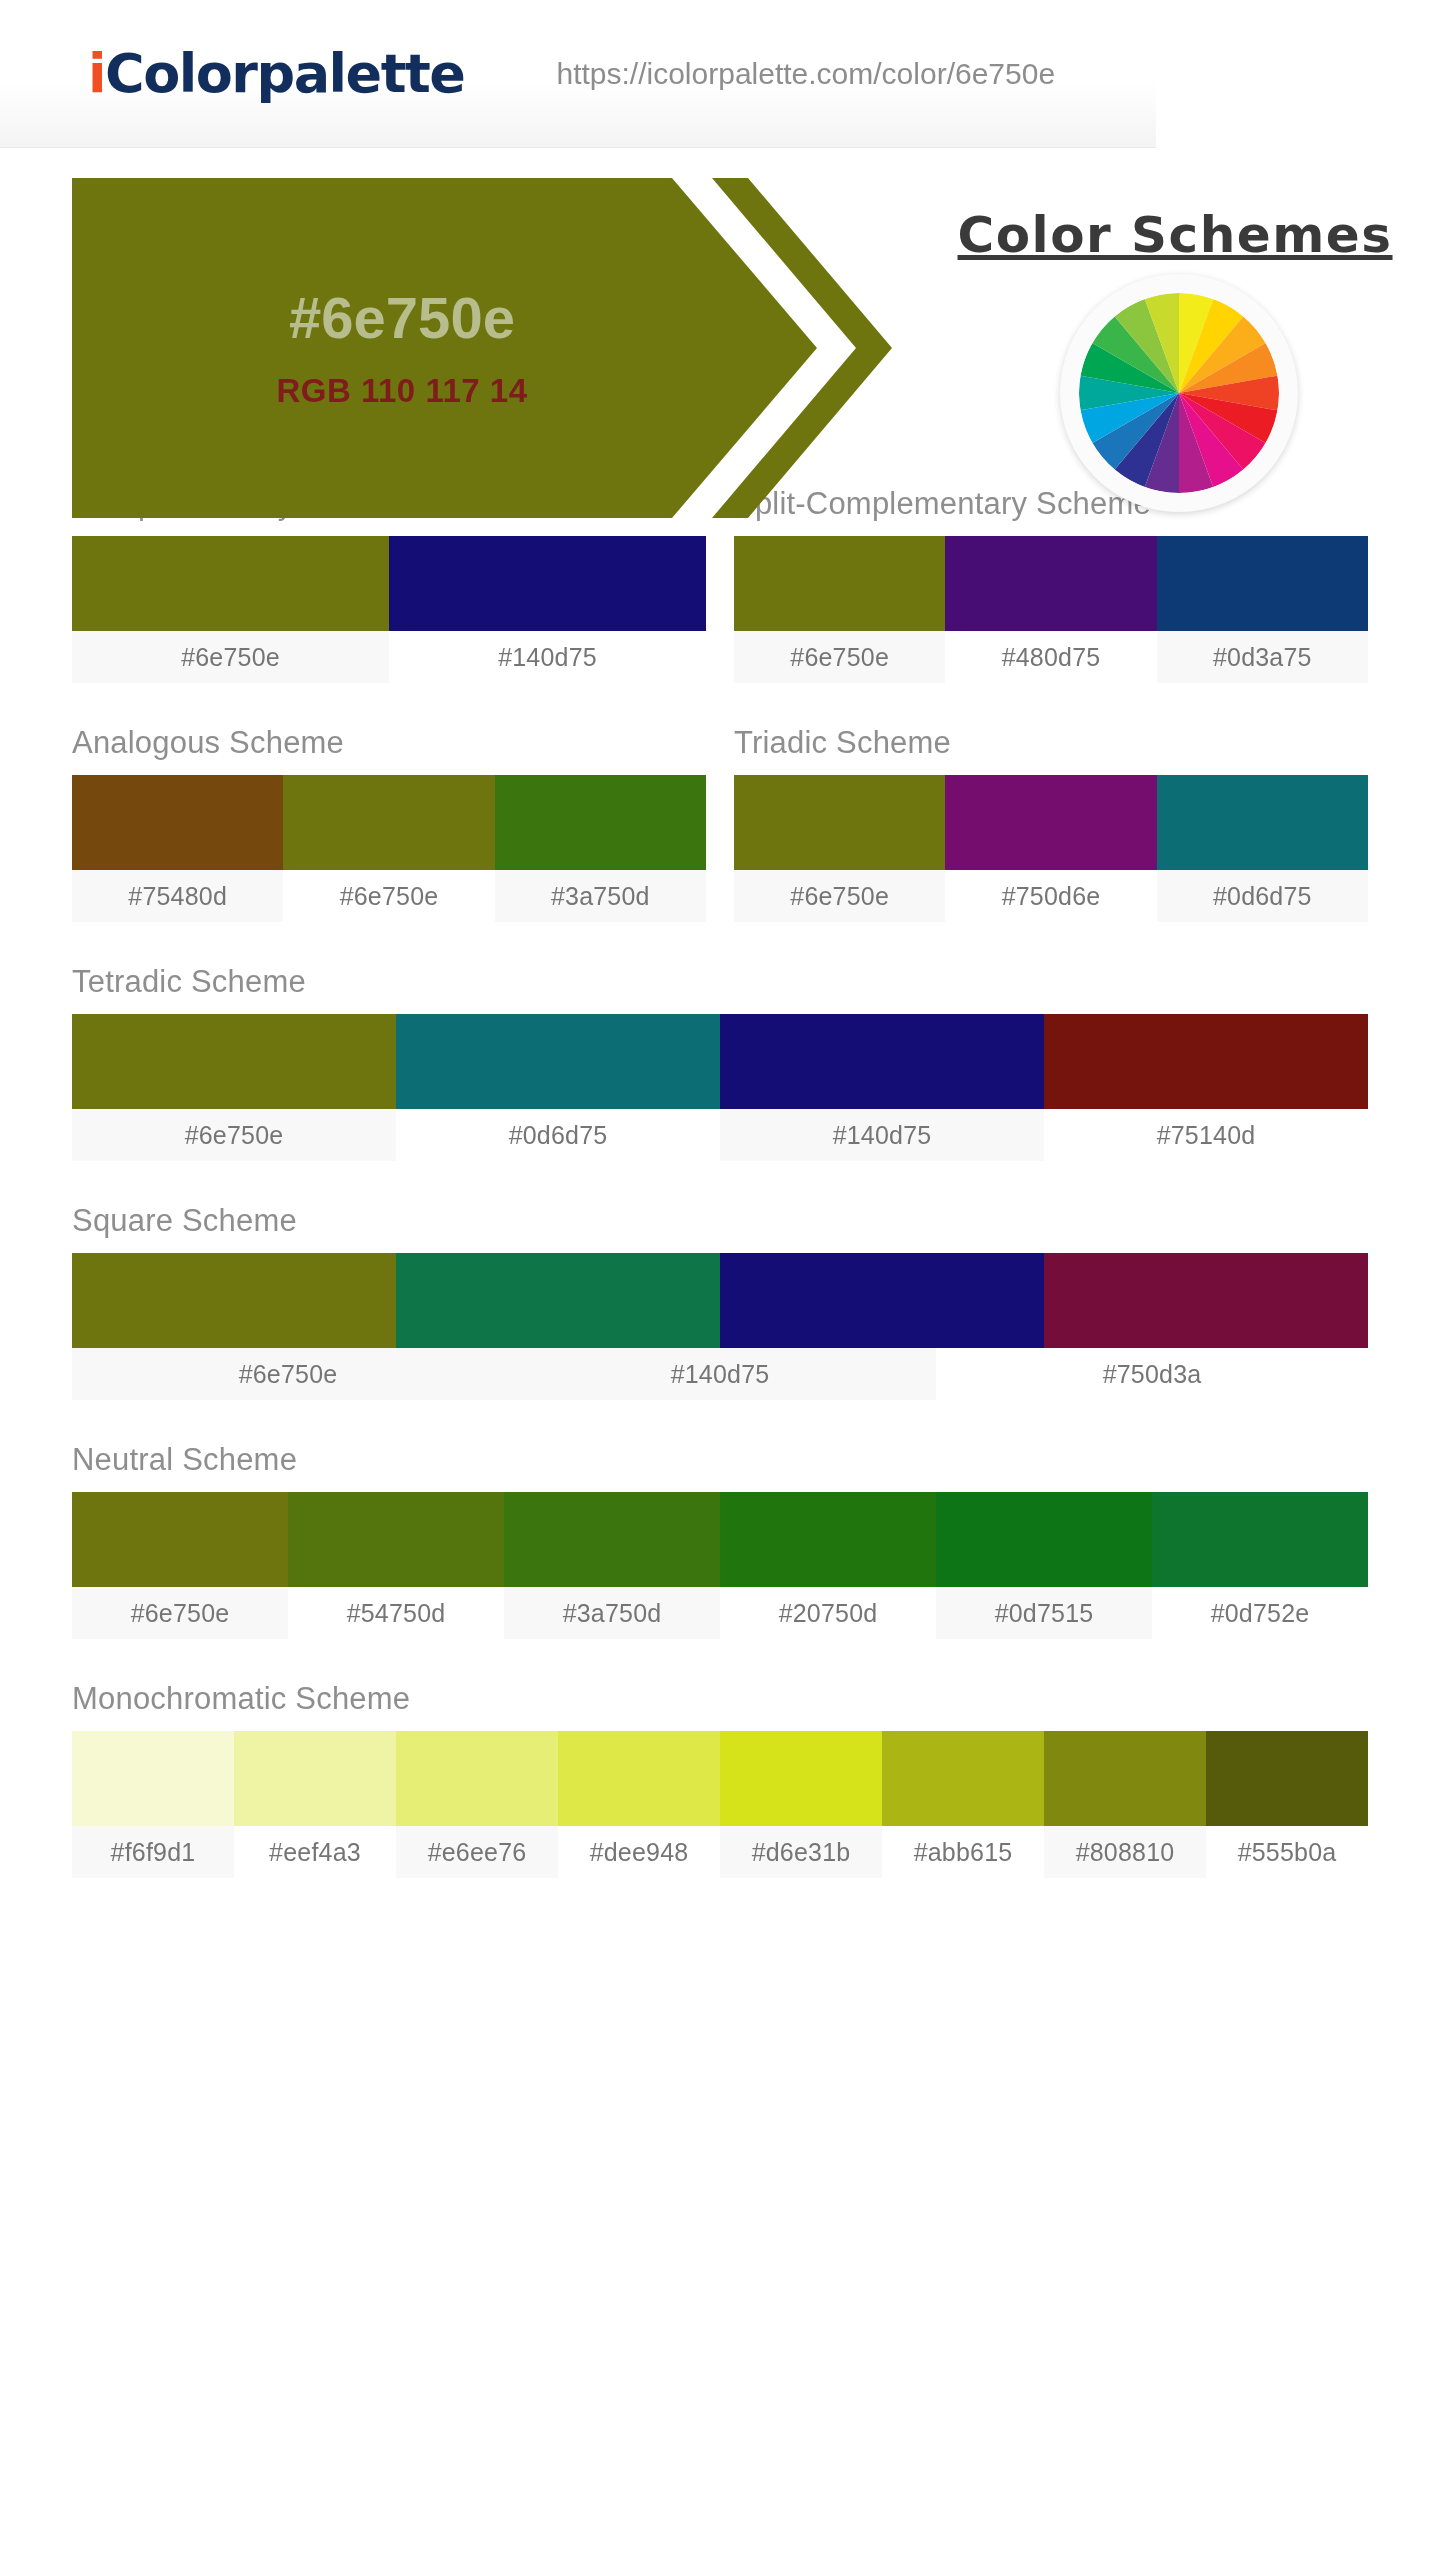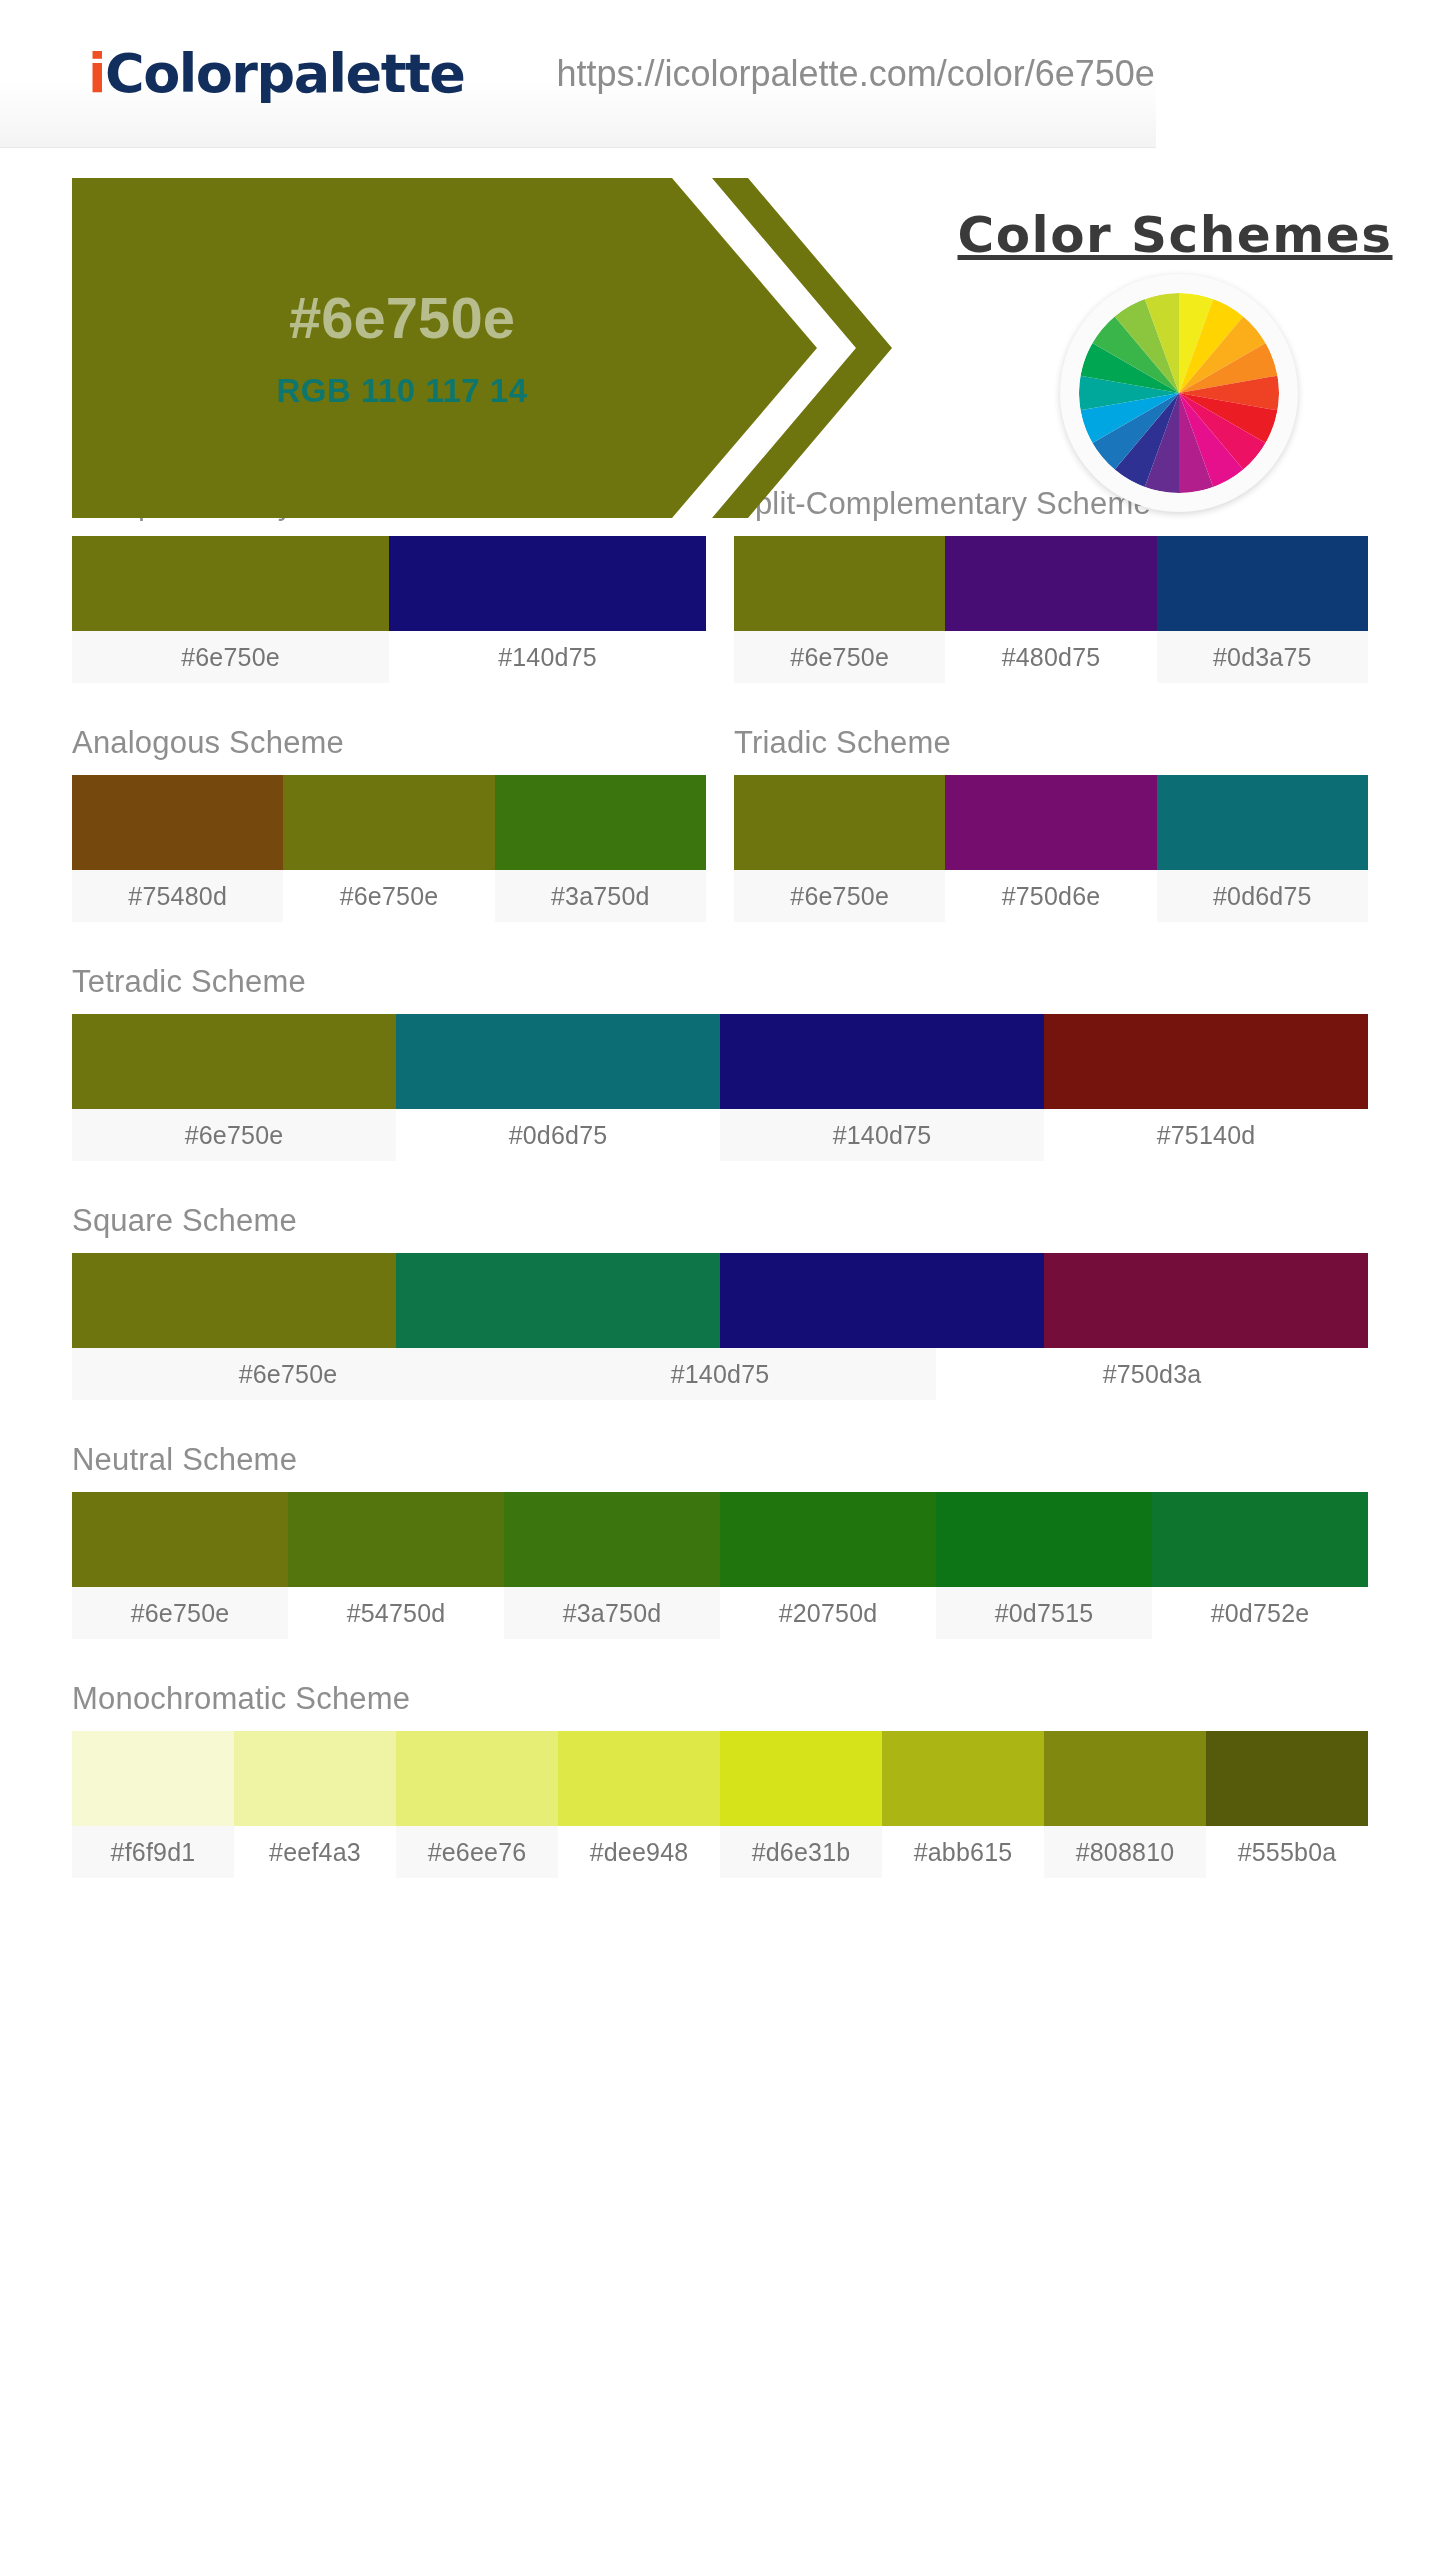"https://icolorpalette.com/color/6e750e" .site-url { font-size: 36px -> 30px }
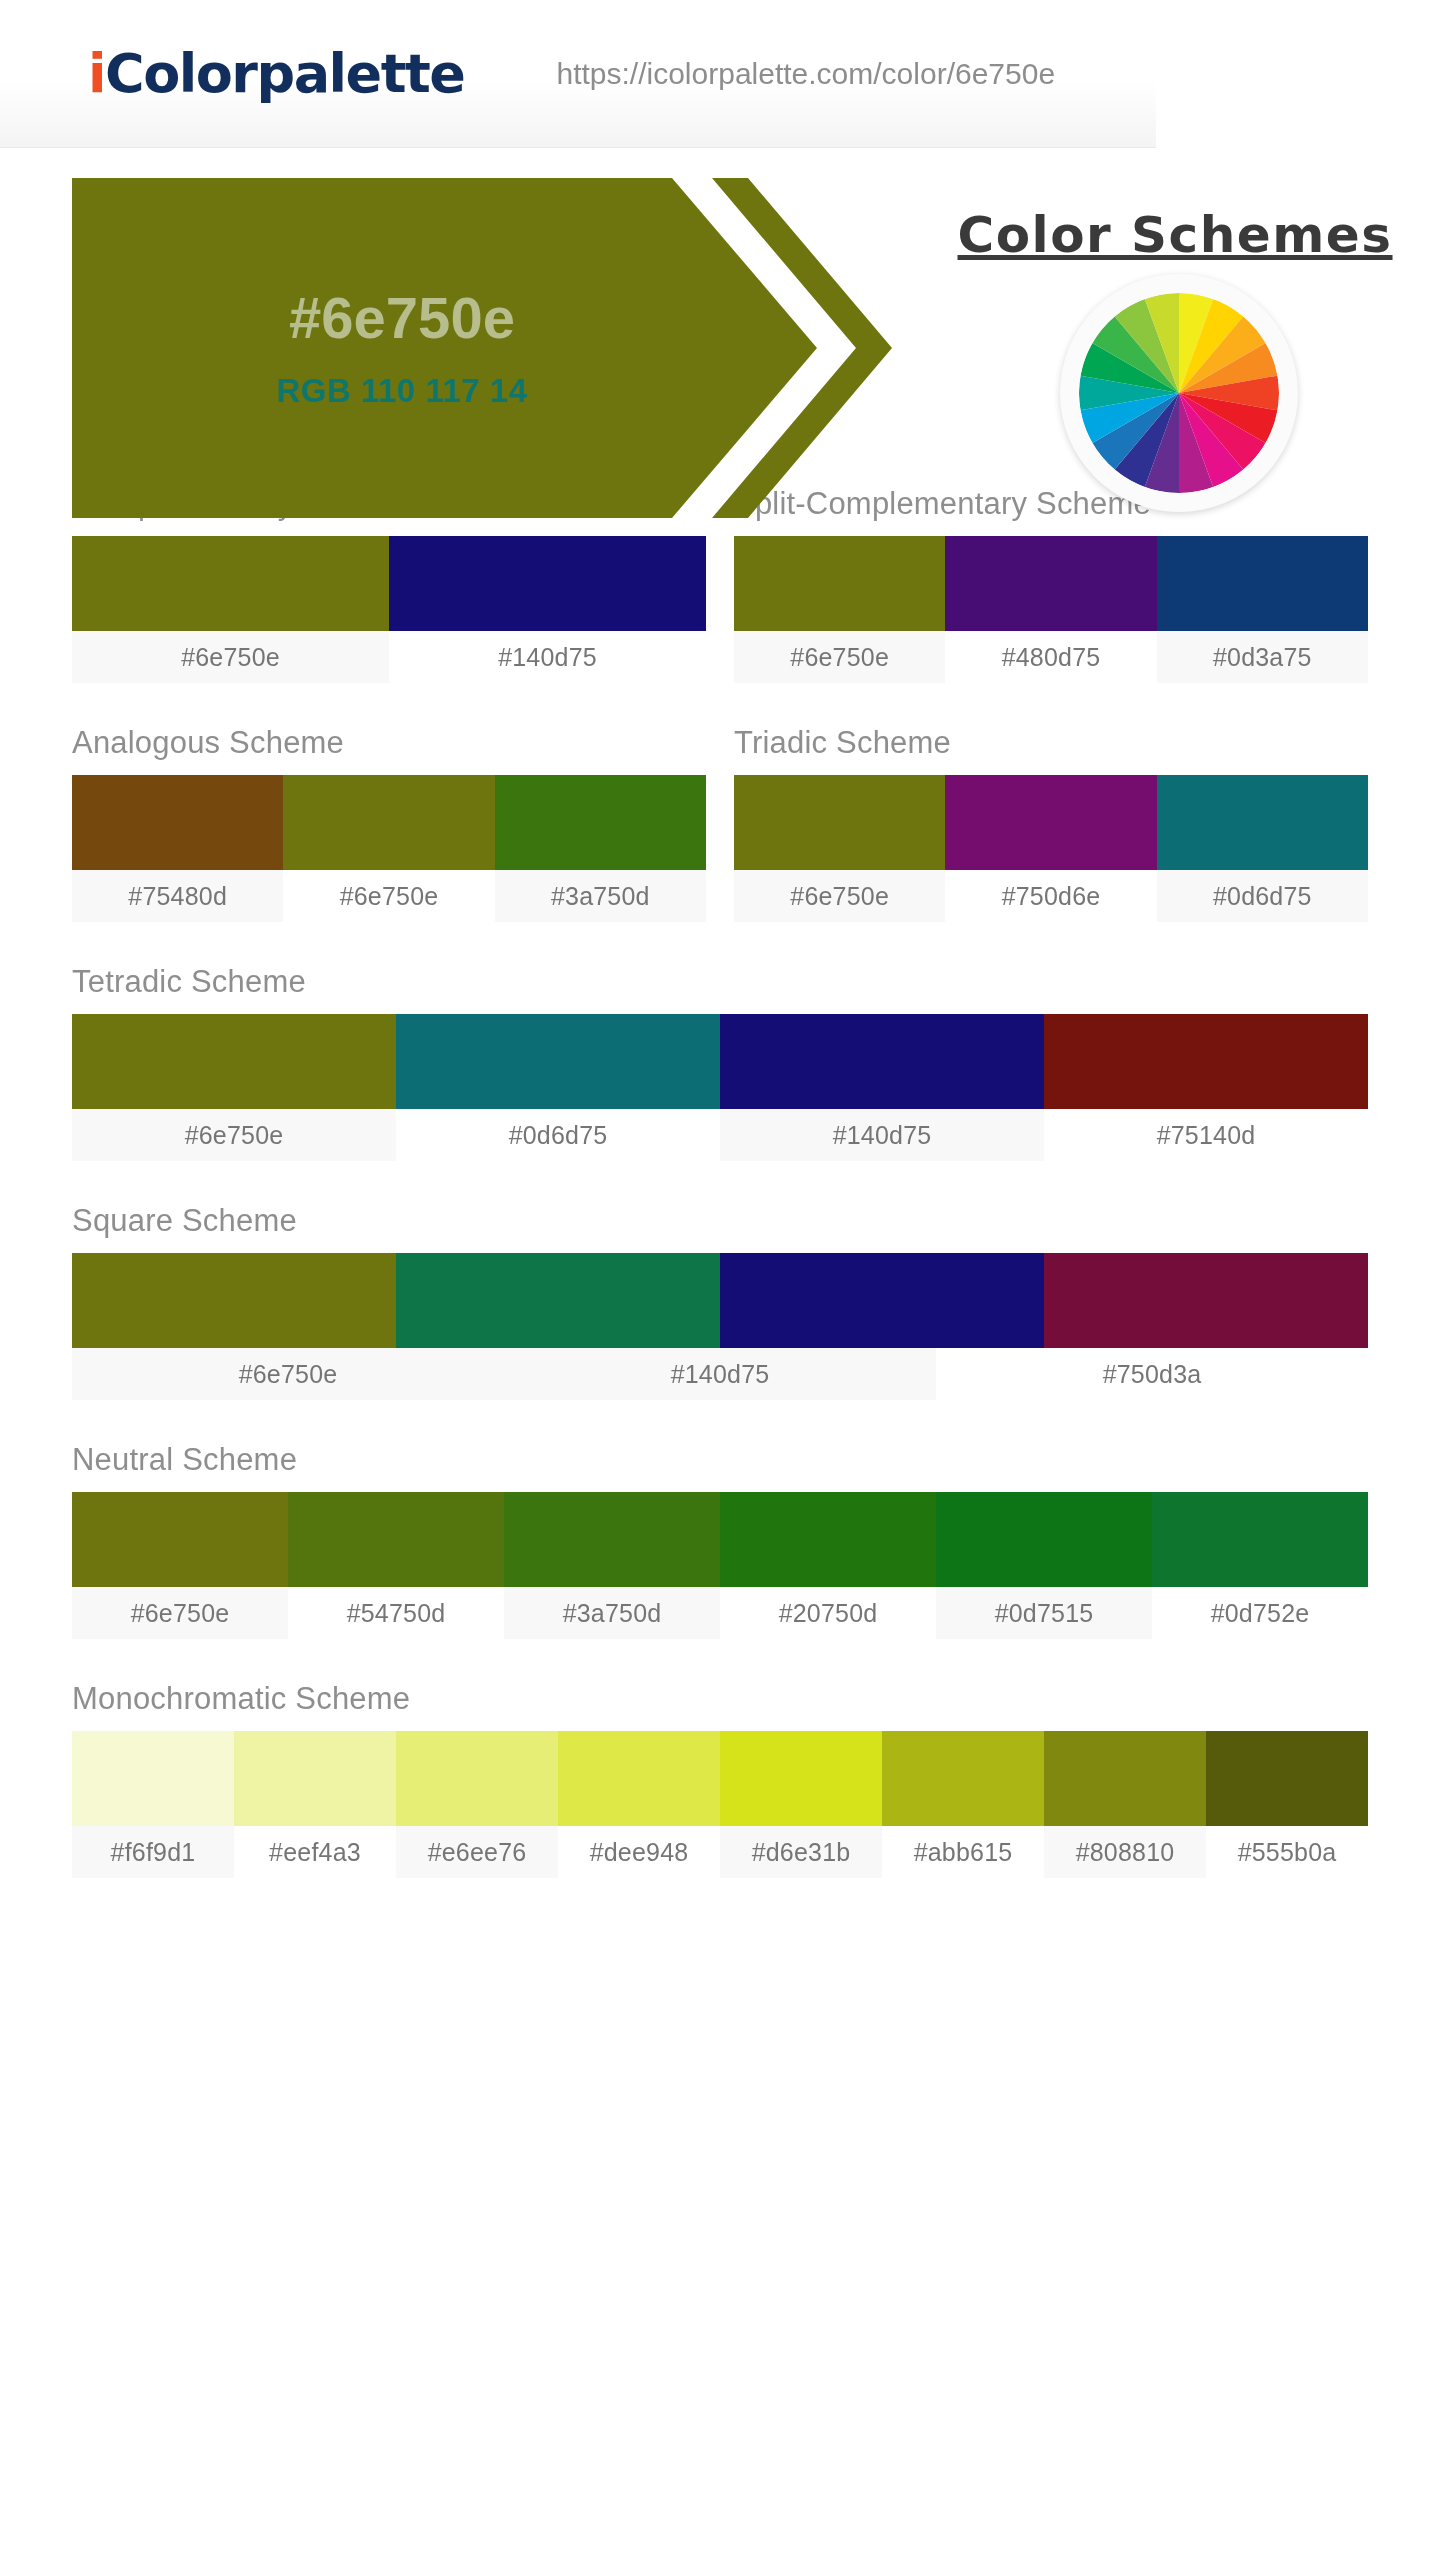"RGB 110 117 14" div.hero-rgb { color: #0f766e -> #7f1d1d }
